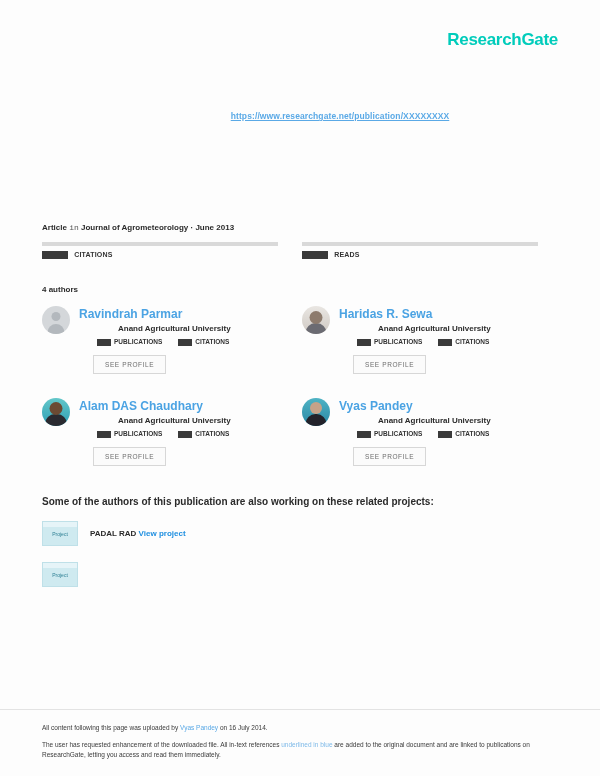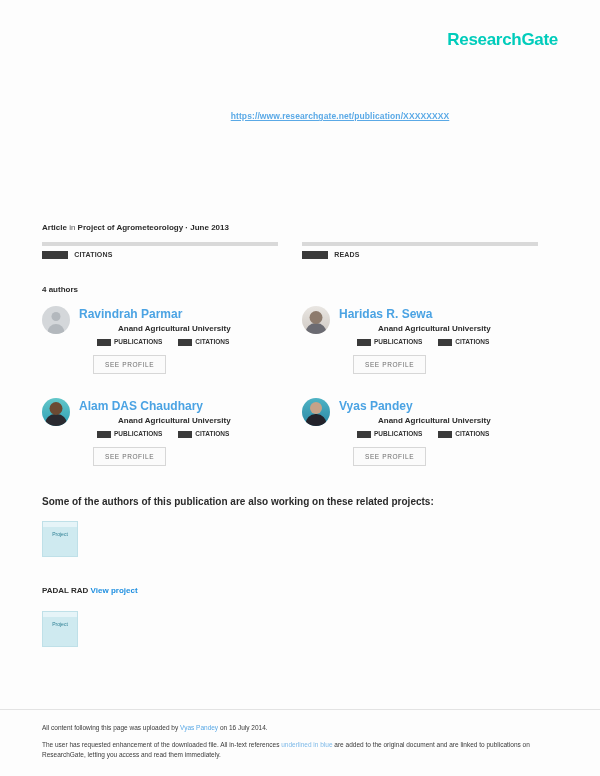"in" .art-meta .in { font-family: none -> Liberation Mono, monospace }
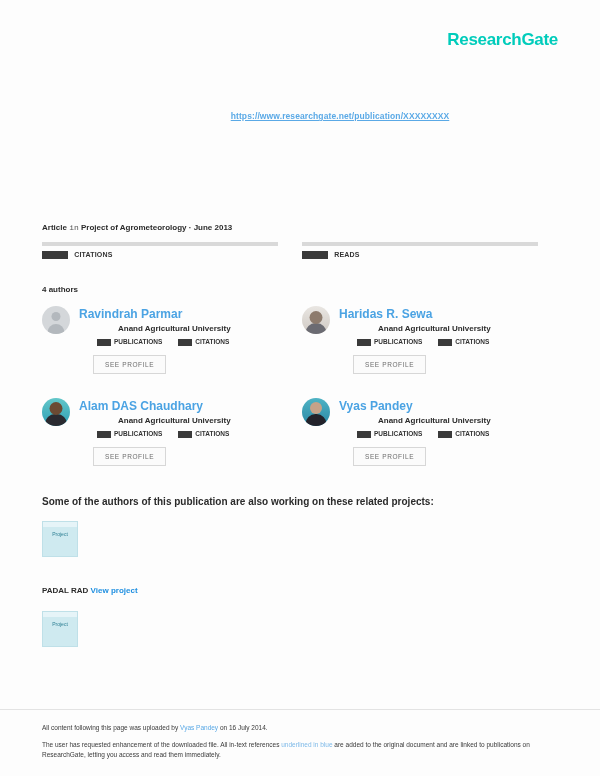"Project of Agrometeorology" span { text: Project -> Journal }
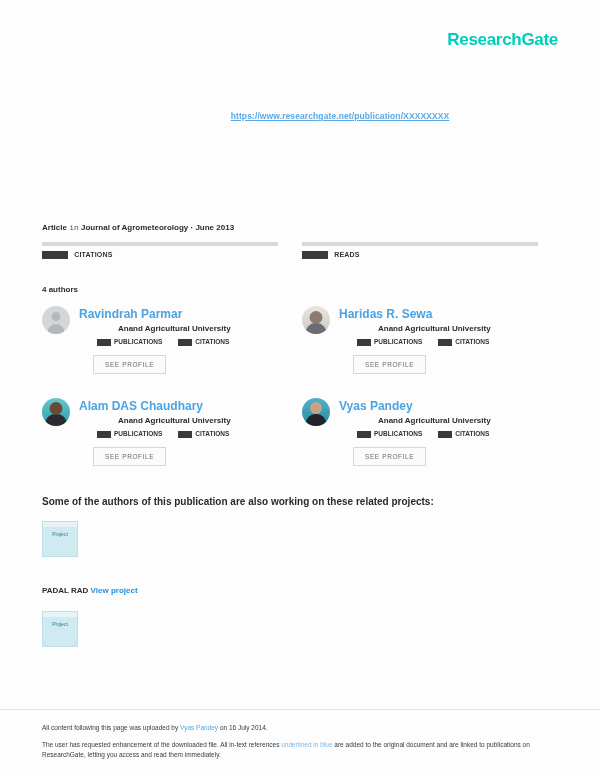"PADAL RAD View project" .project-row { align-items: flex-start -> center; flex-direction: column -> none; gap: 29px -> 12px }
